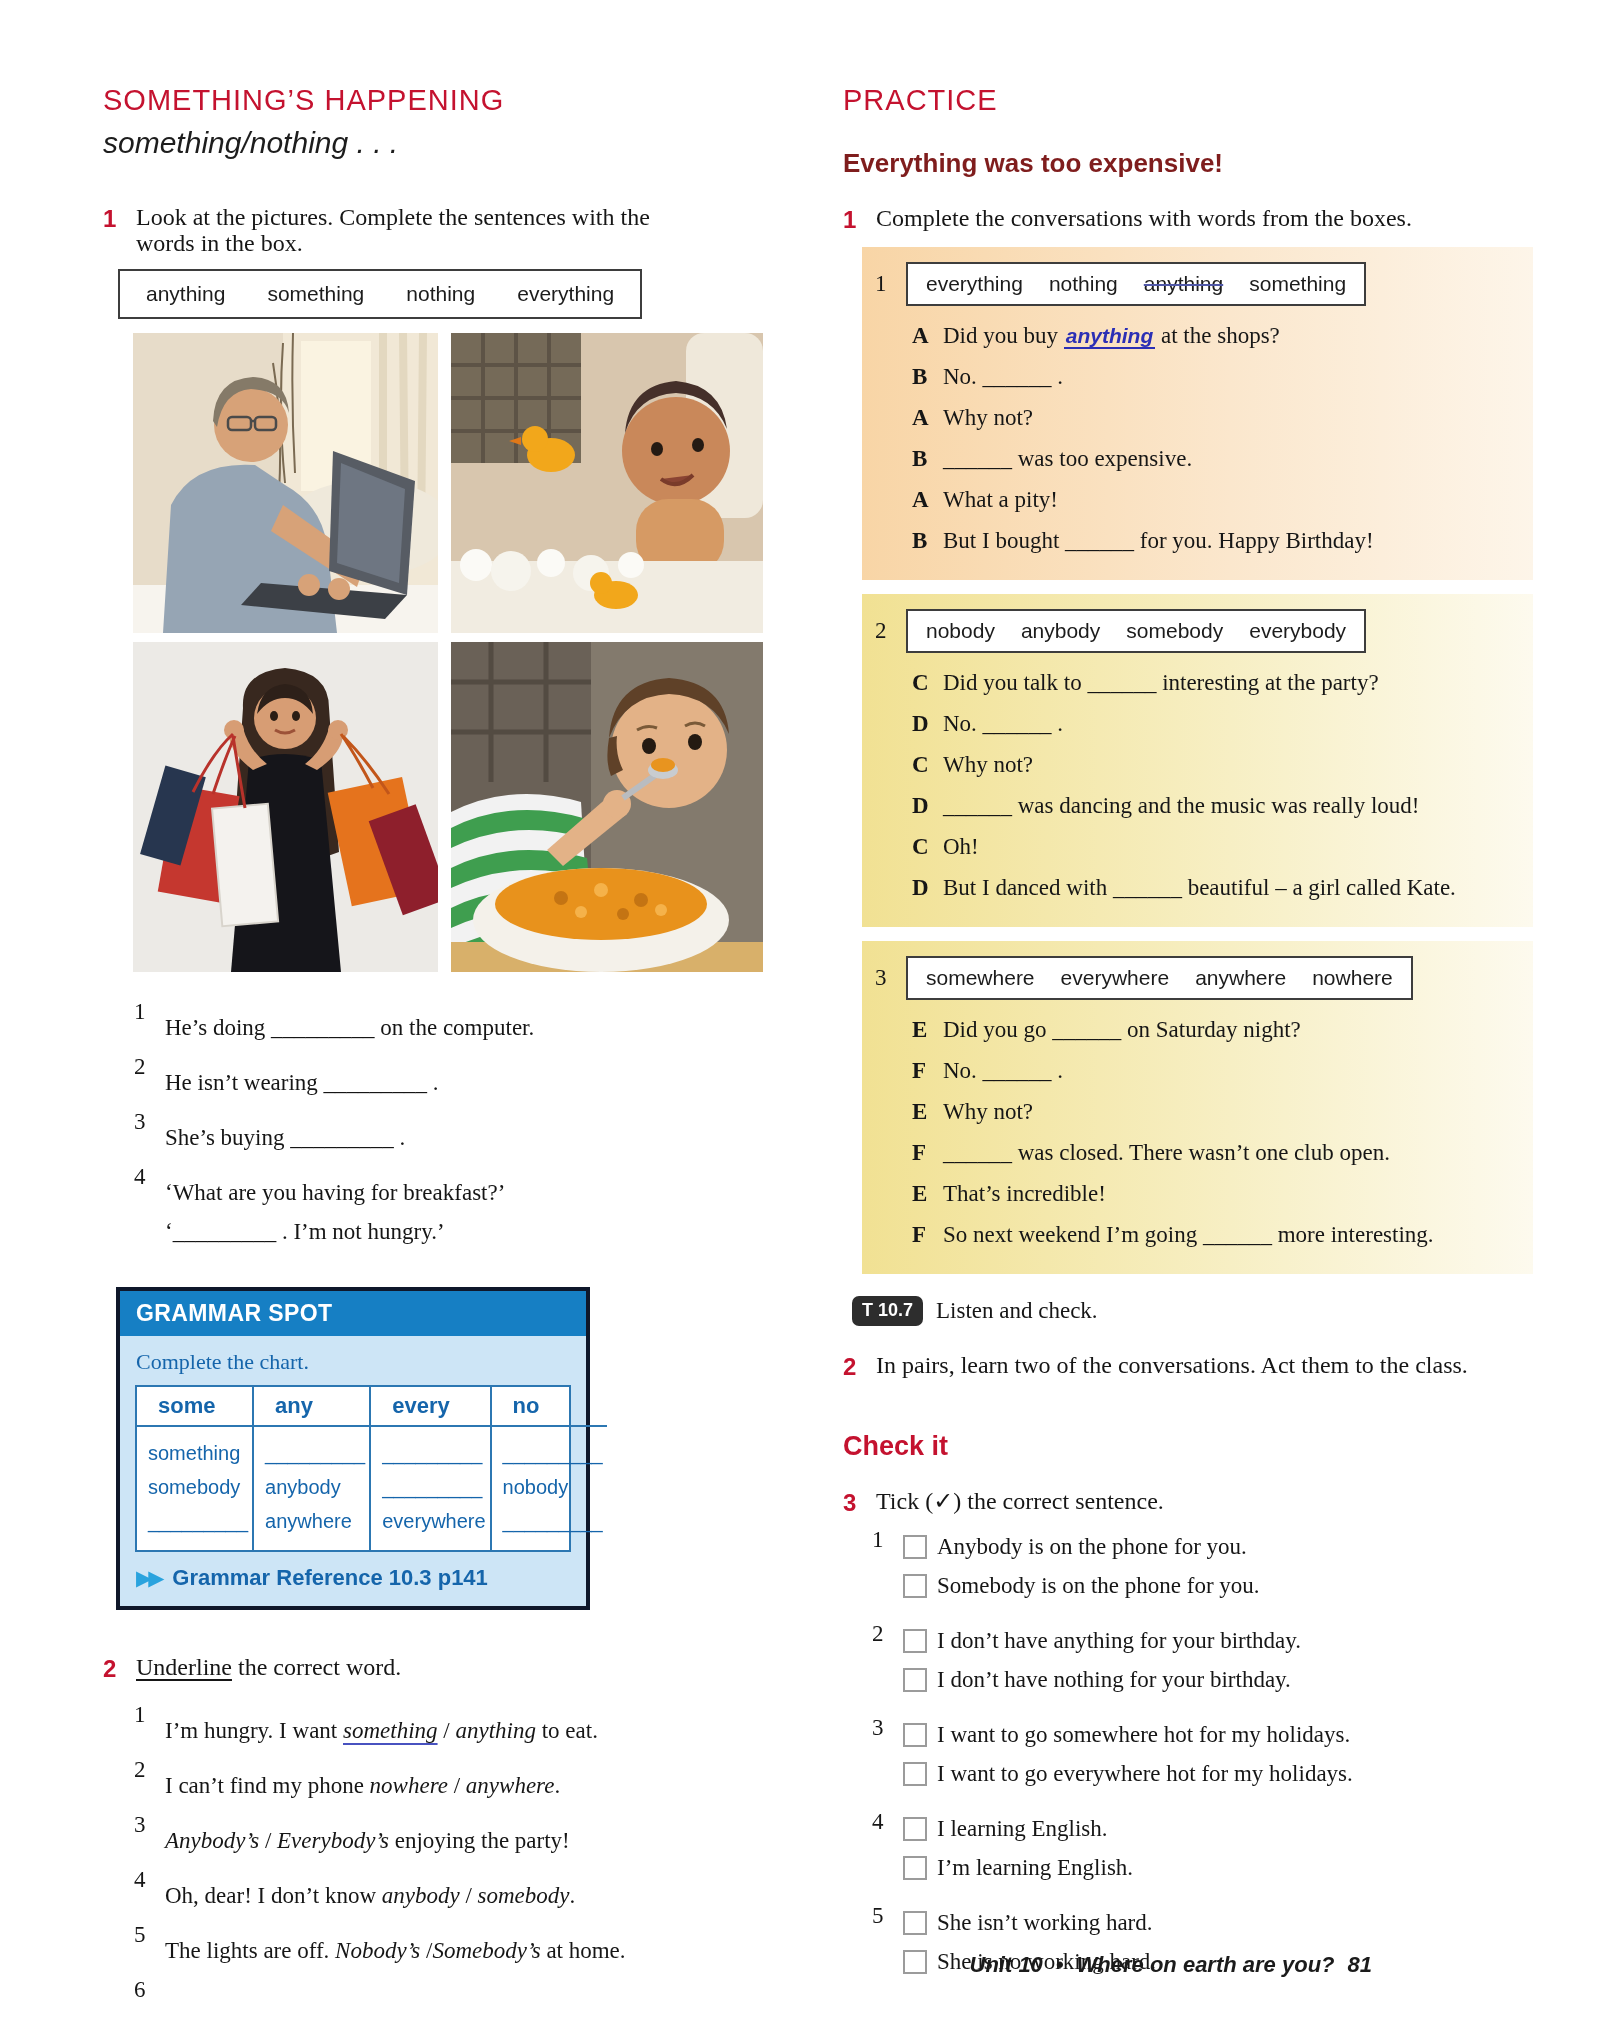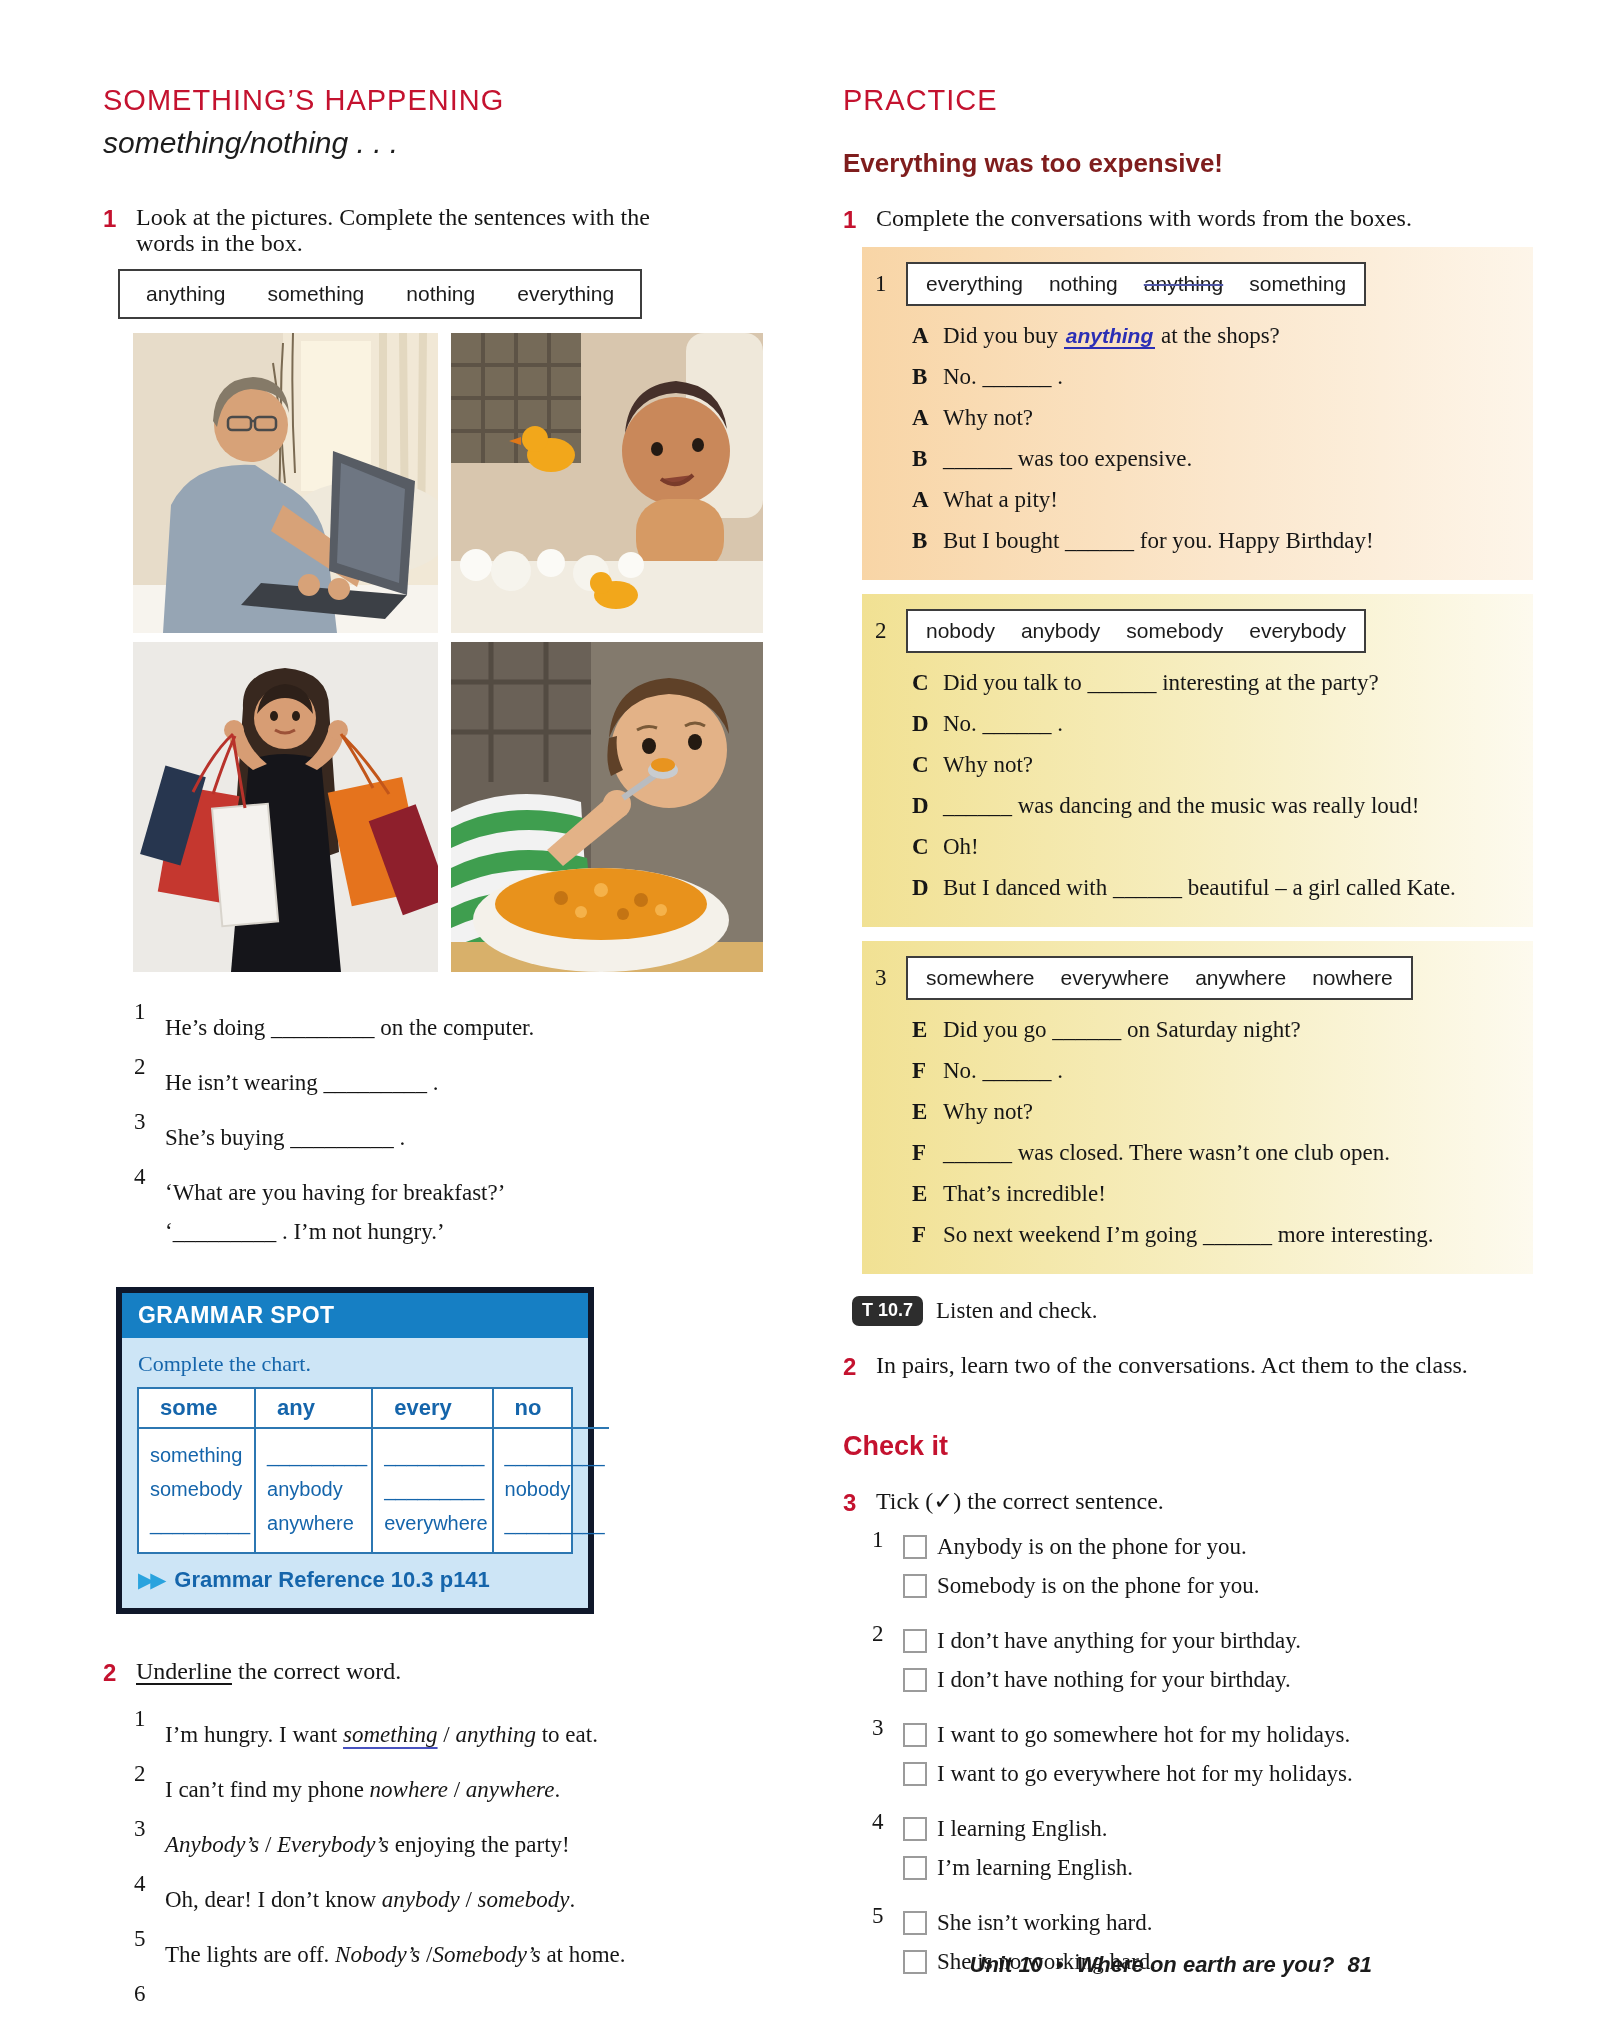"GRAMMAR SPOT" .gs { border: 6px solid #0f172a -> 4px solid #0f172a }
